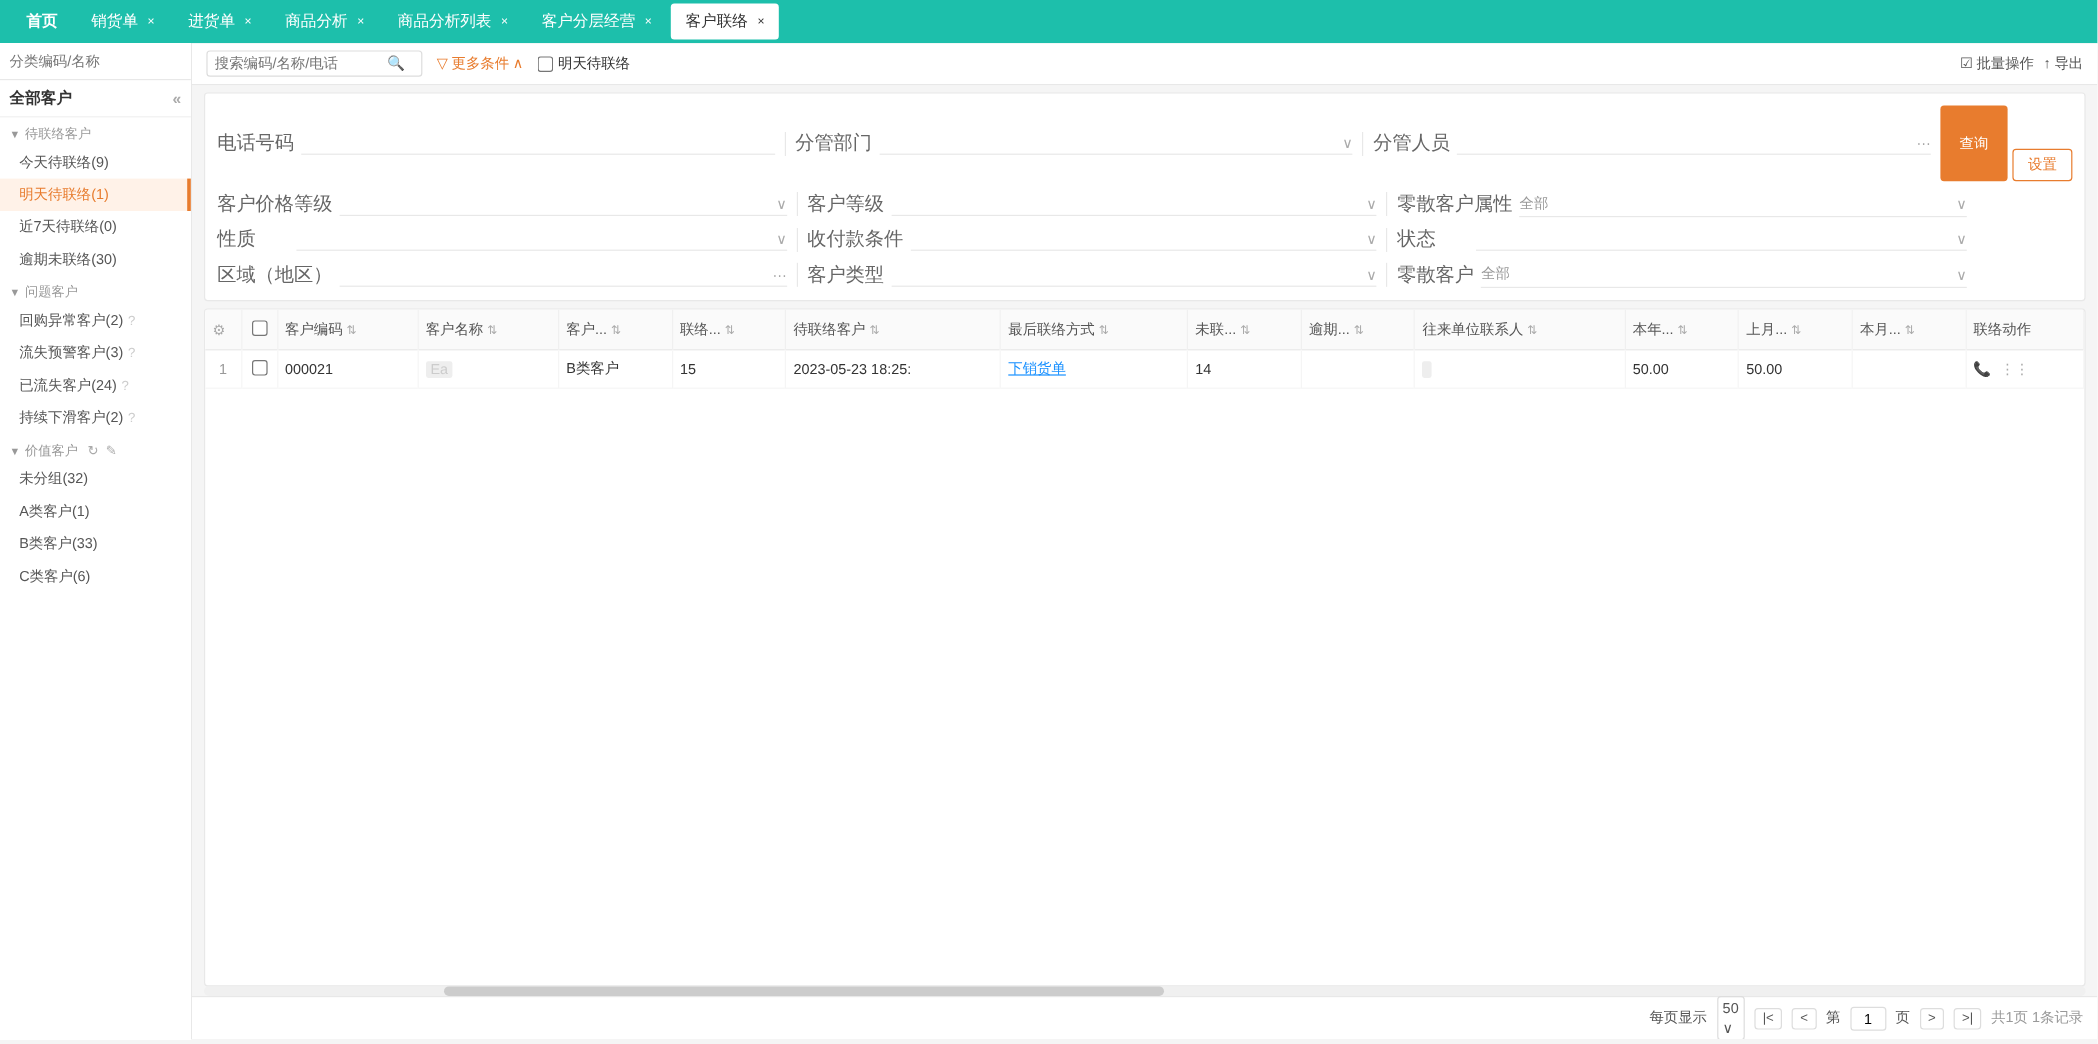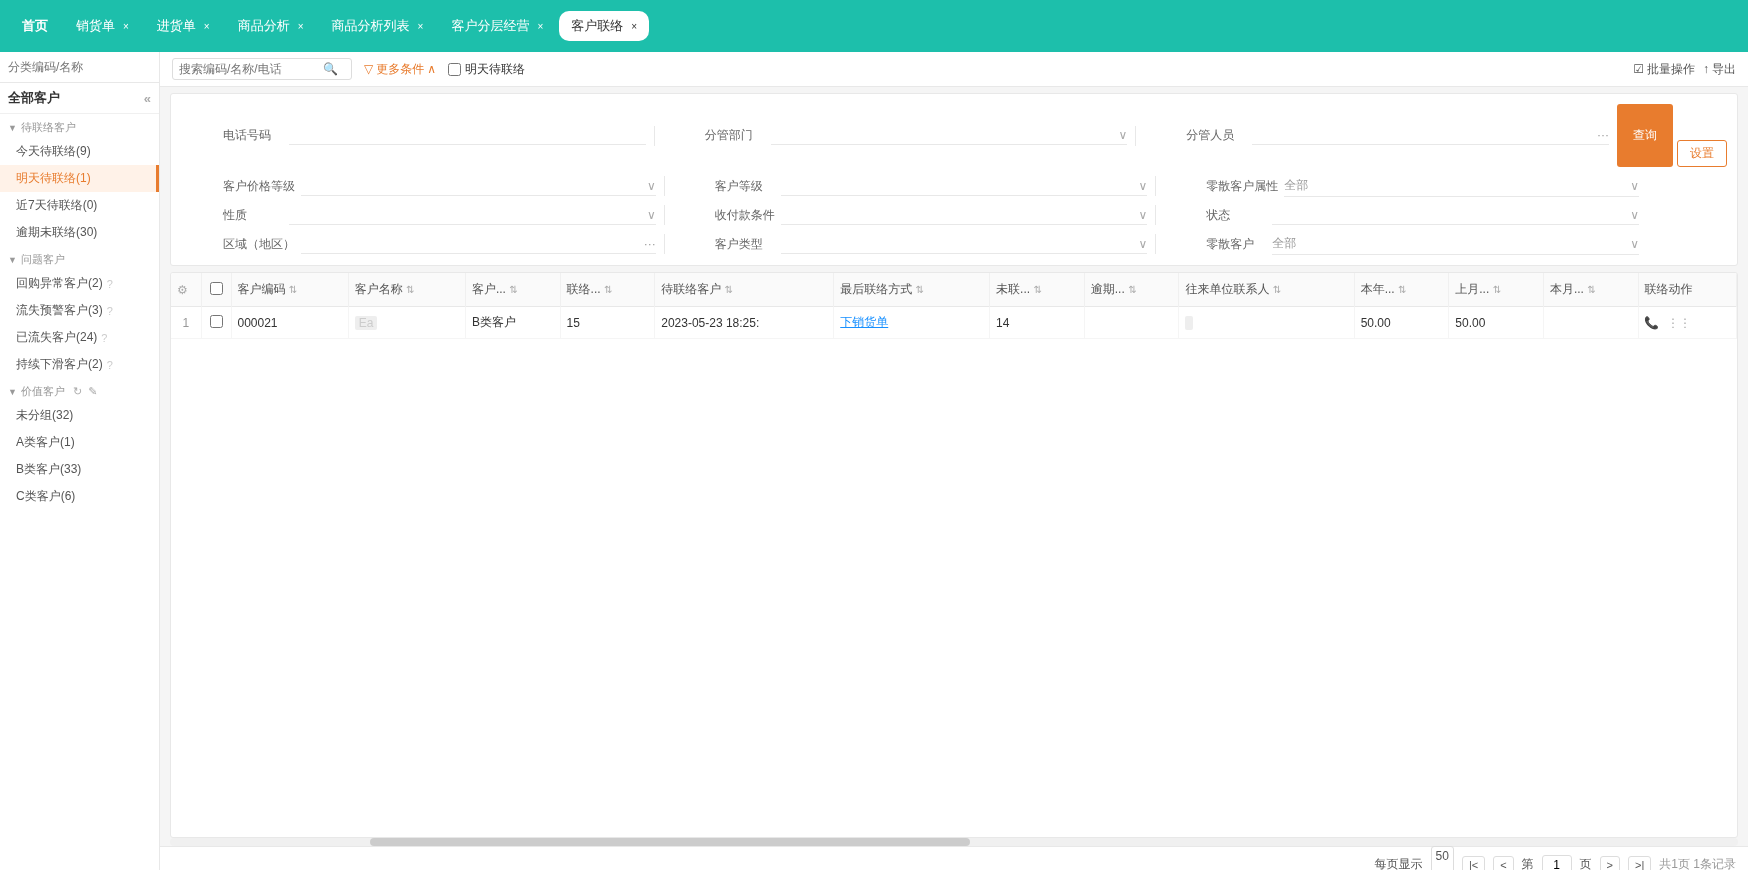"首页" .top-nav { height: 52px -> 36px }
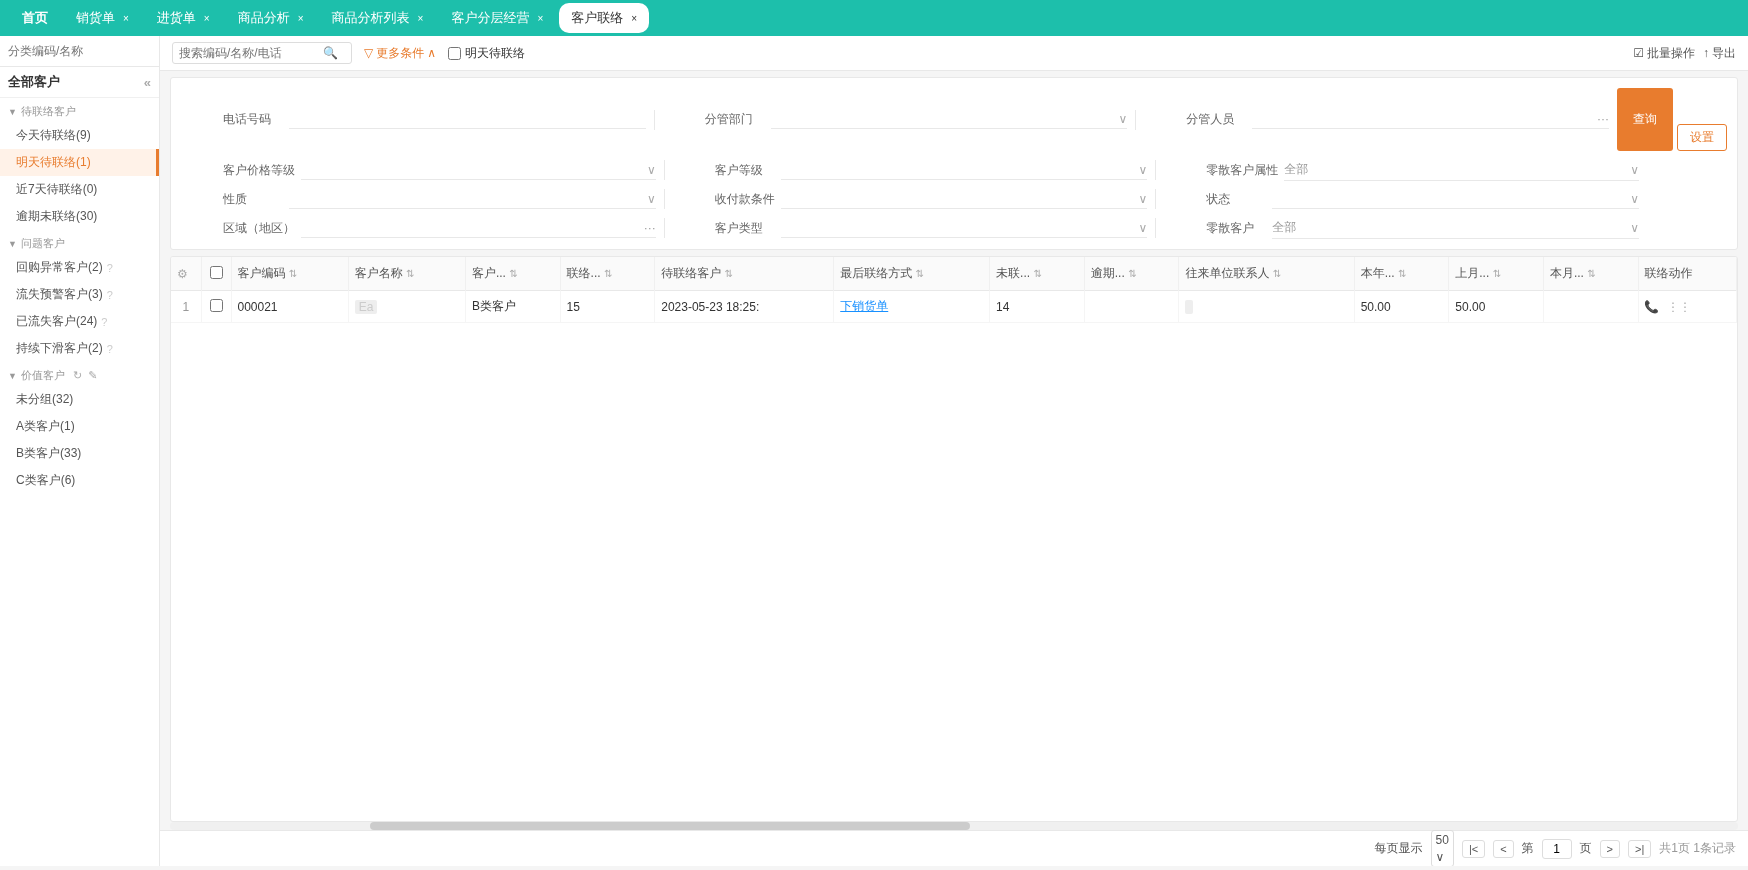"客户联络" .nav-item.active { border-radius: 10px -> none }
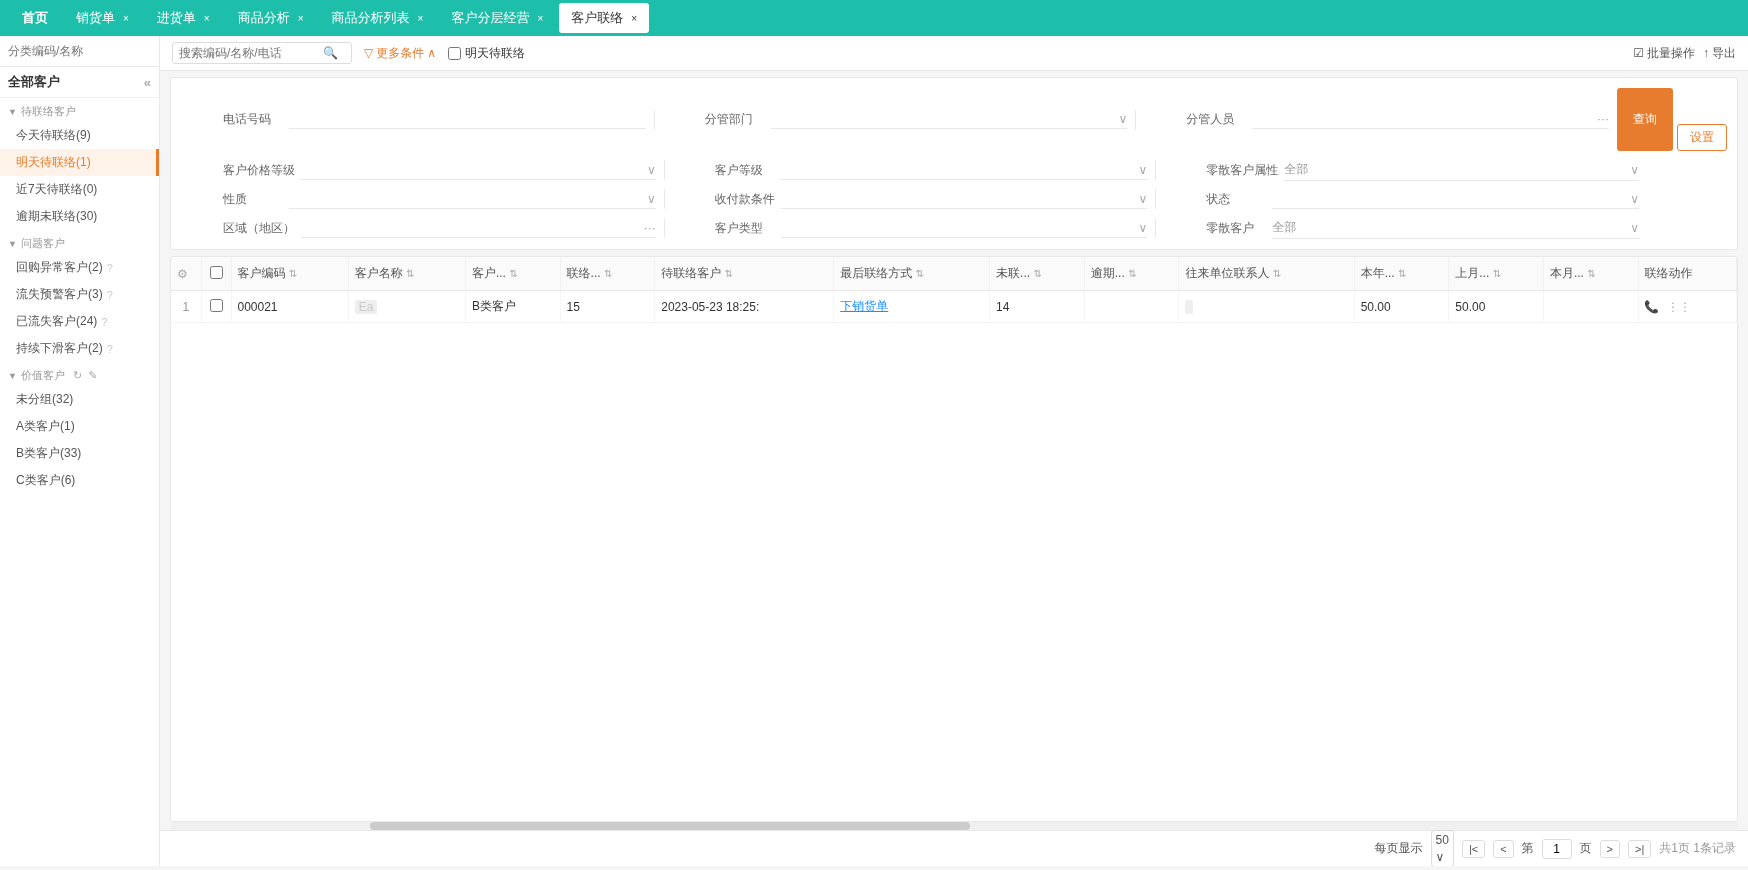"电话号码" .filter-label { font-size: 12px -> 16px; margin-left: 42px -> none }
